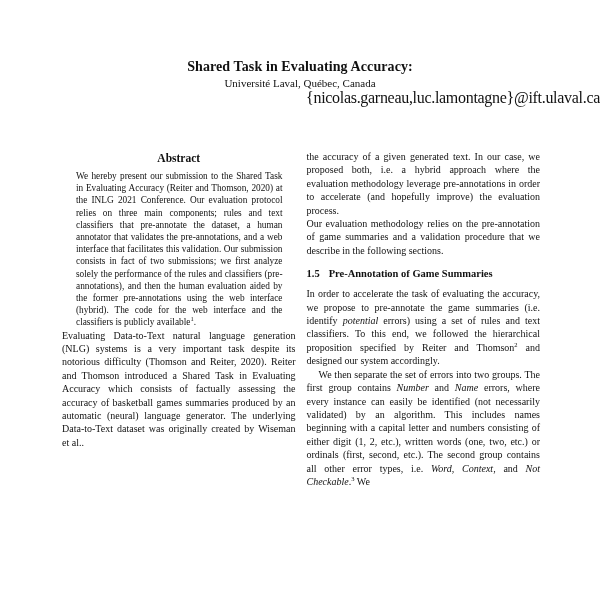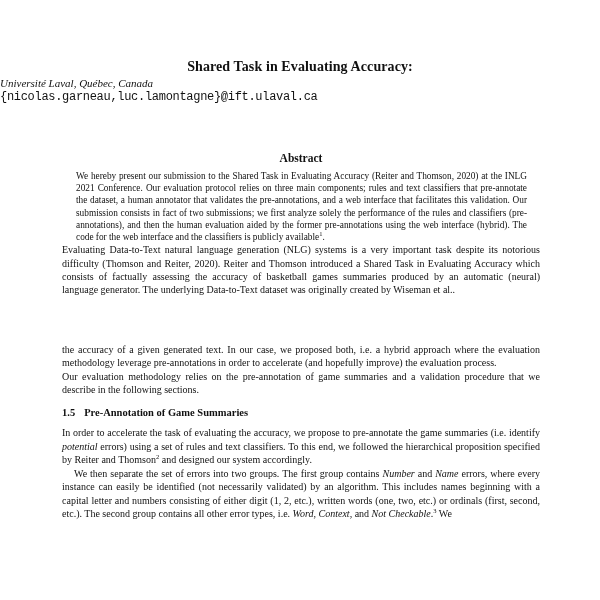"Université Laval, Québec, Canada" .affiliation { font-style: italic -> none; text-align: left -> center }
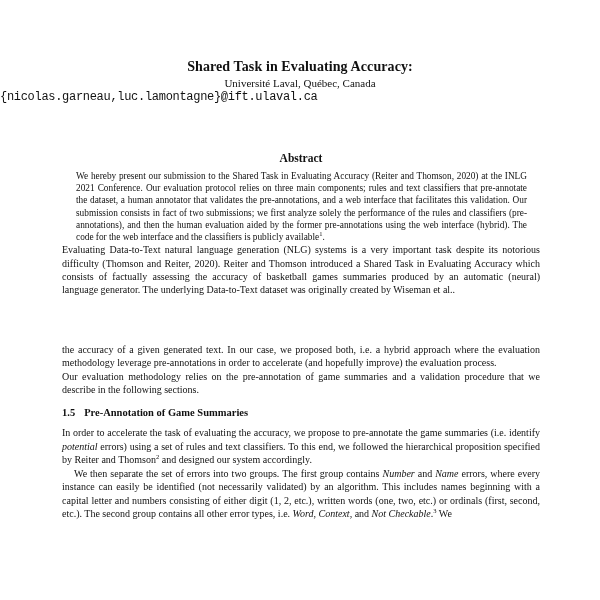"{nicolas.garneau,luc.lamontagne}@ift.ula" .email { font-family: Liberation Mono, monospace -> Liberation Serif, serif; font-size: 12px -> 16px; text-align: left -> right }
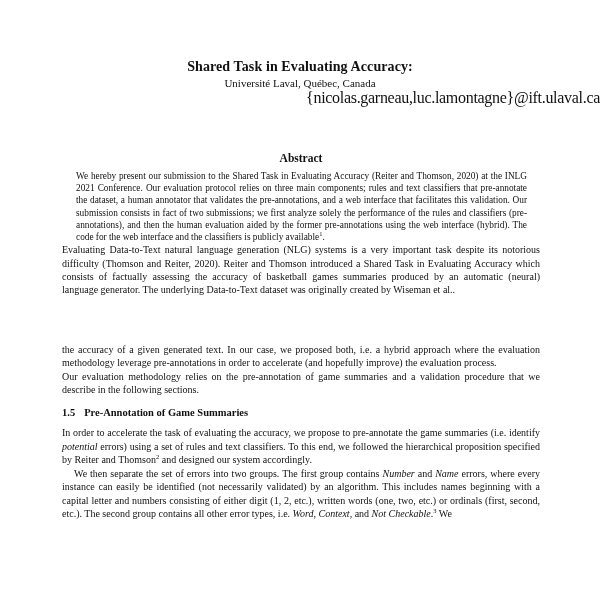"Abstract" .columns { flex-direction: column -> none; gap: 1px -> 11px }
